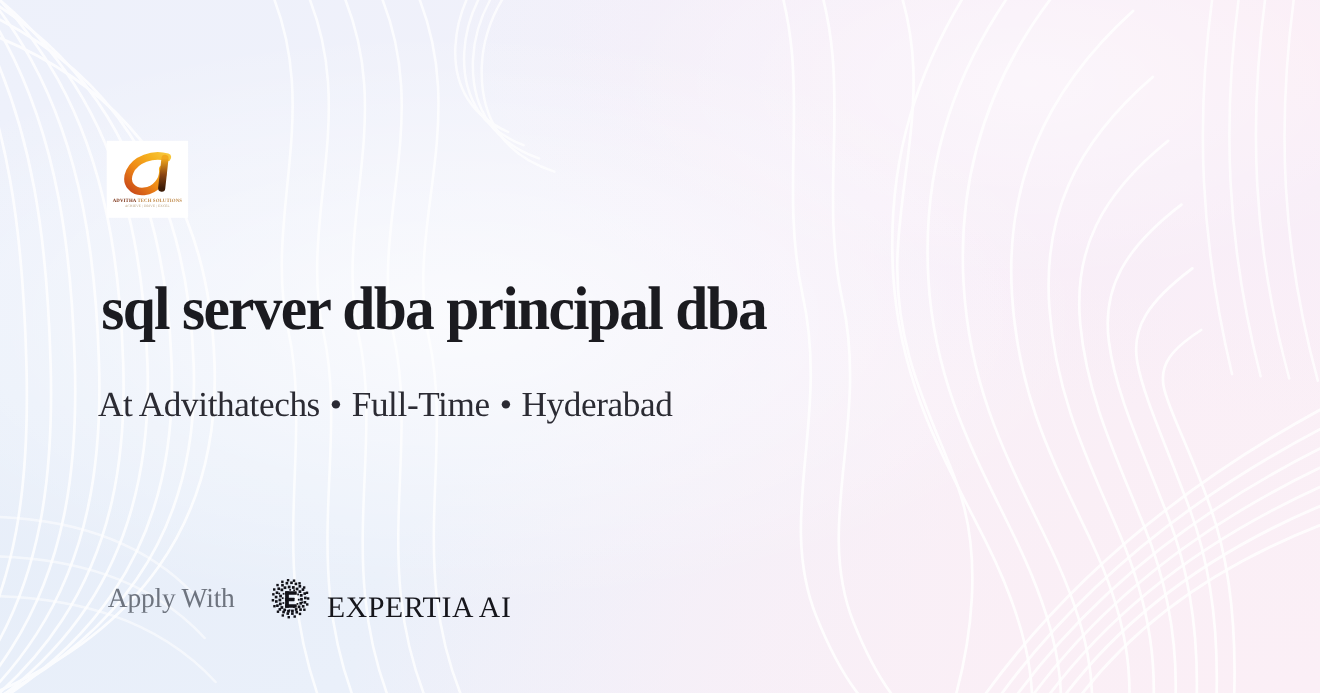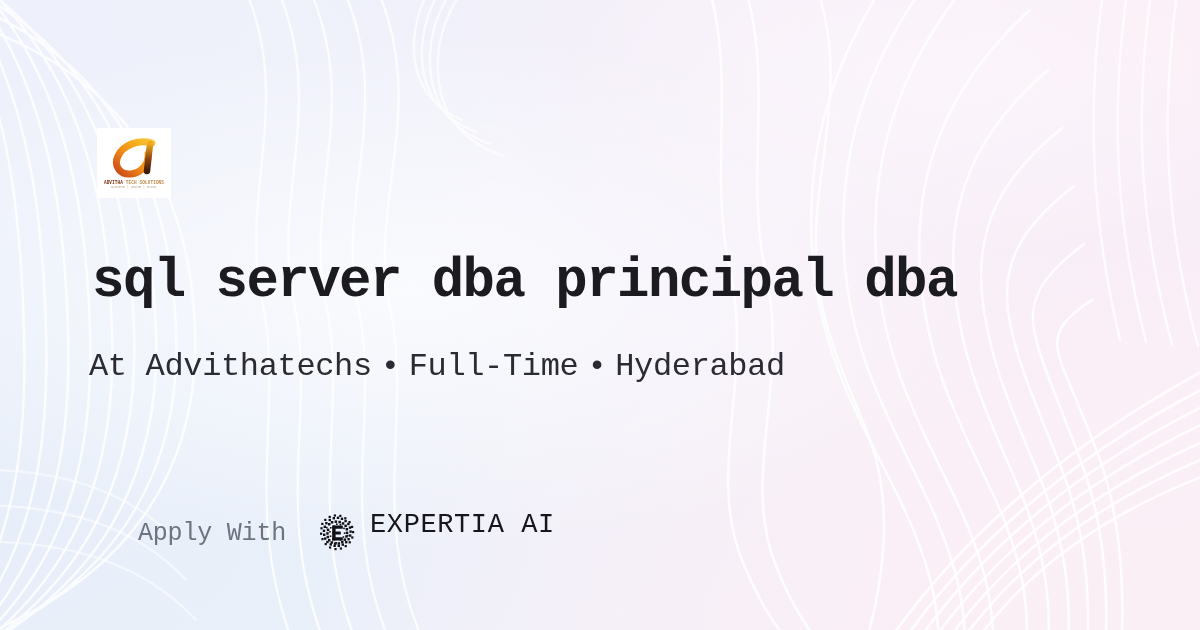"sql server dba principal dba" #card { font-family: Liberation Mono, monospace -> Liberation Serif, serif }
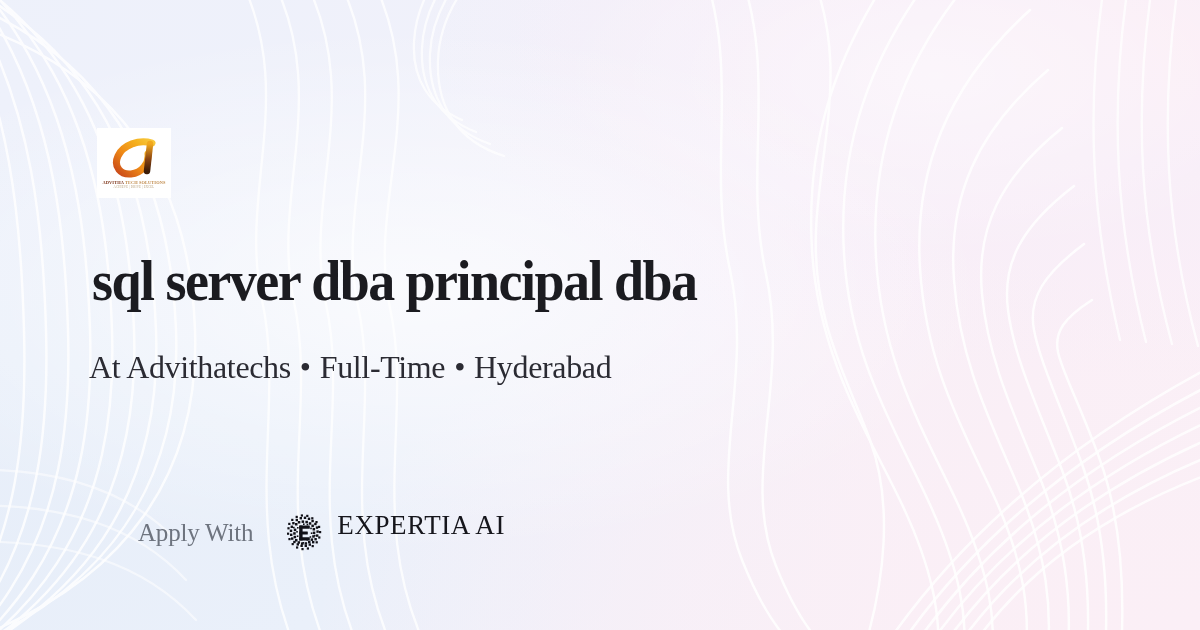"Apply With" #footer-bar { margin-left: 40px -> none; top: 508px -> 520px }
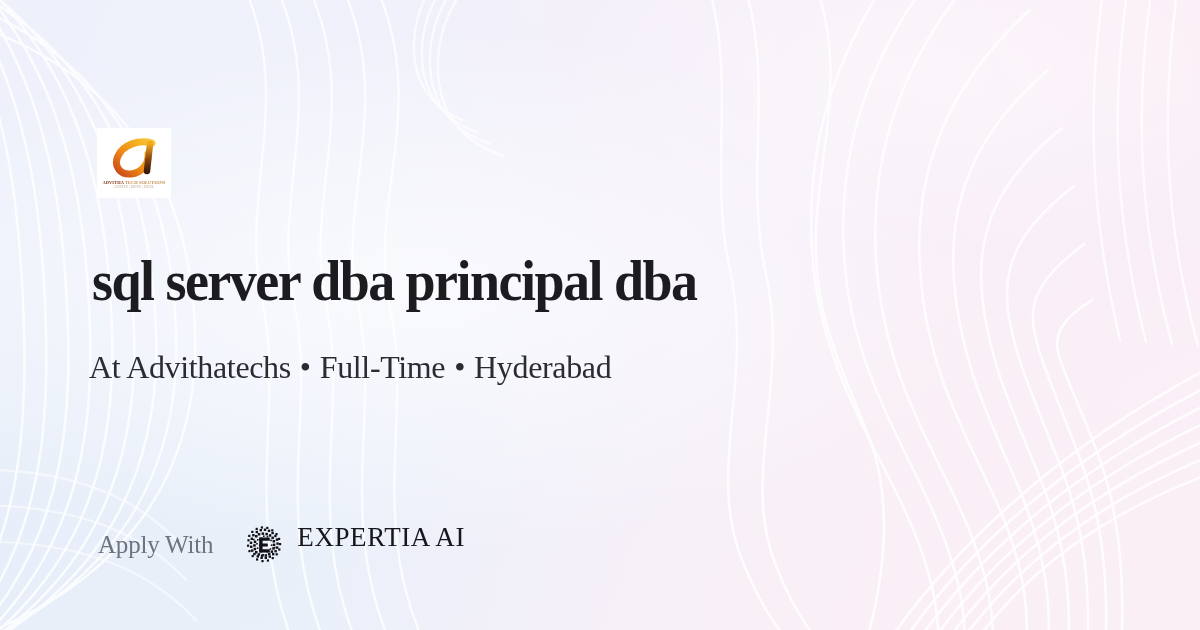"EXPERTIA AI" #expertia-logo { align-items: flex-start -> flex-end }
